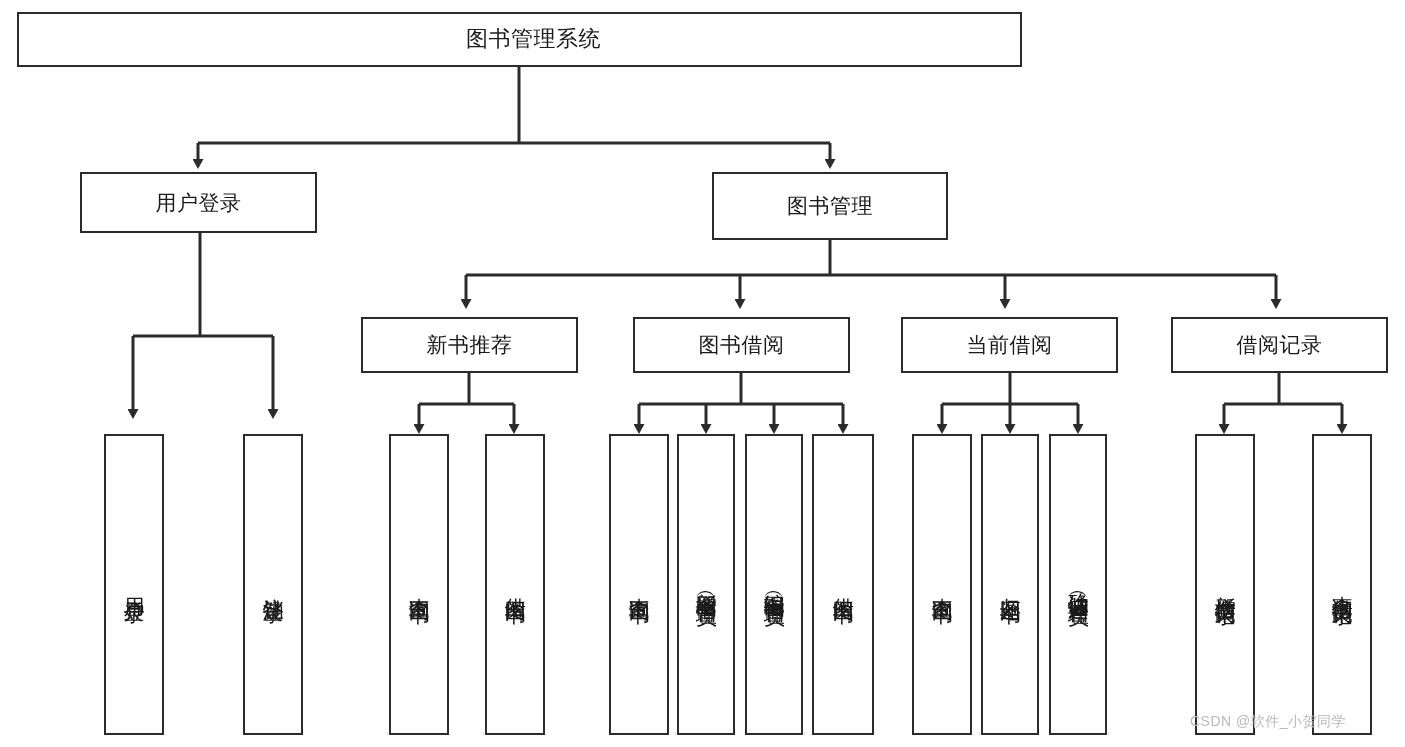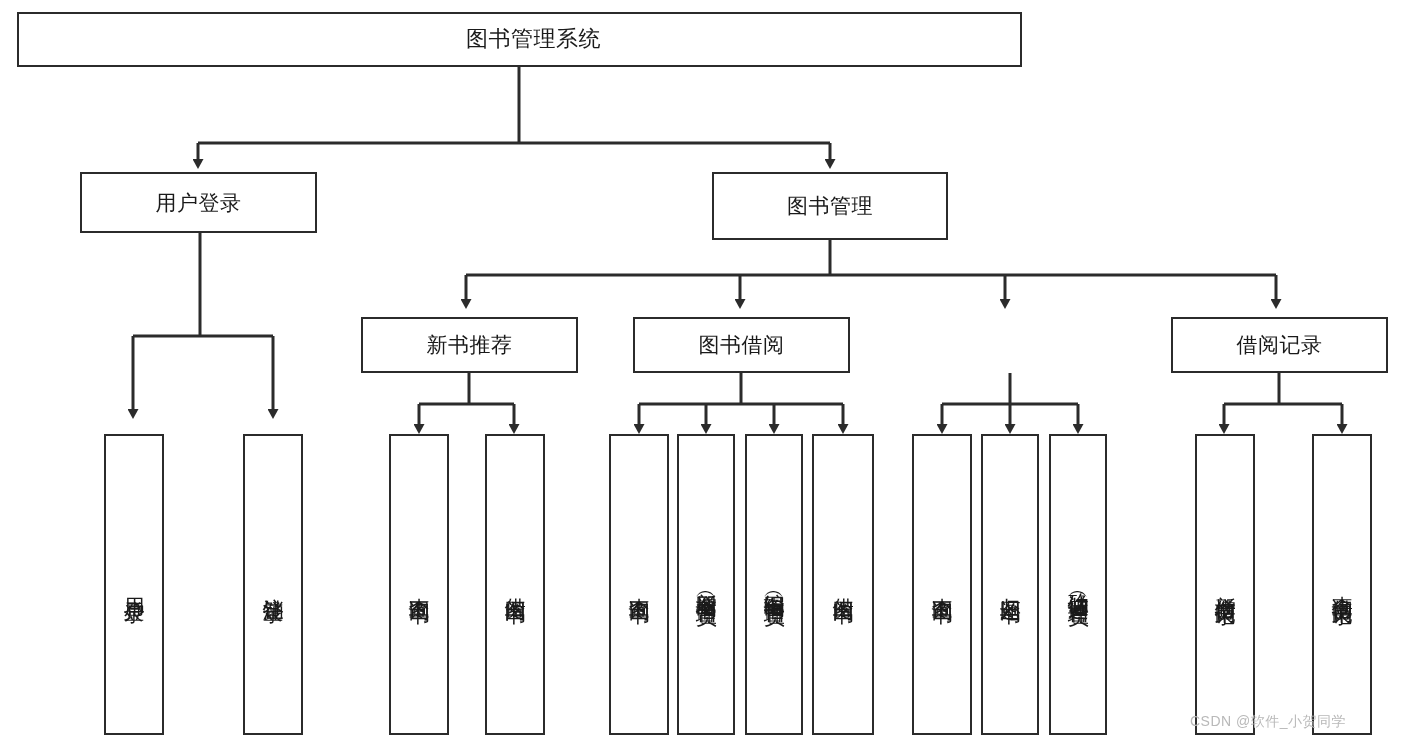"当前借阅" div.node { html: none -> <div> <span>当前借阅</span> </div> }
